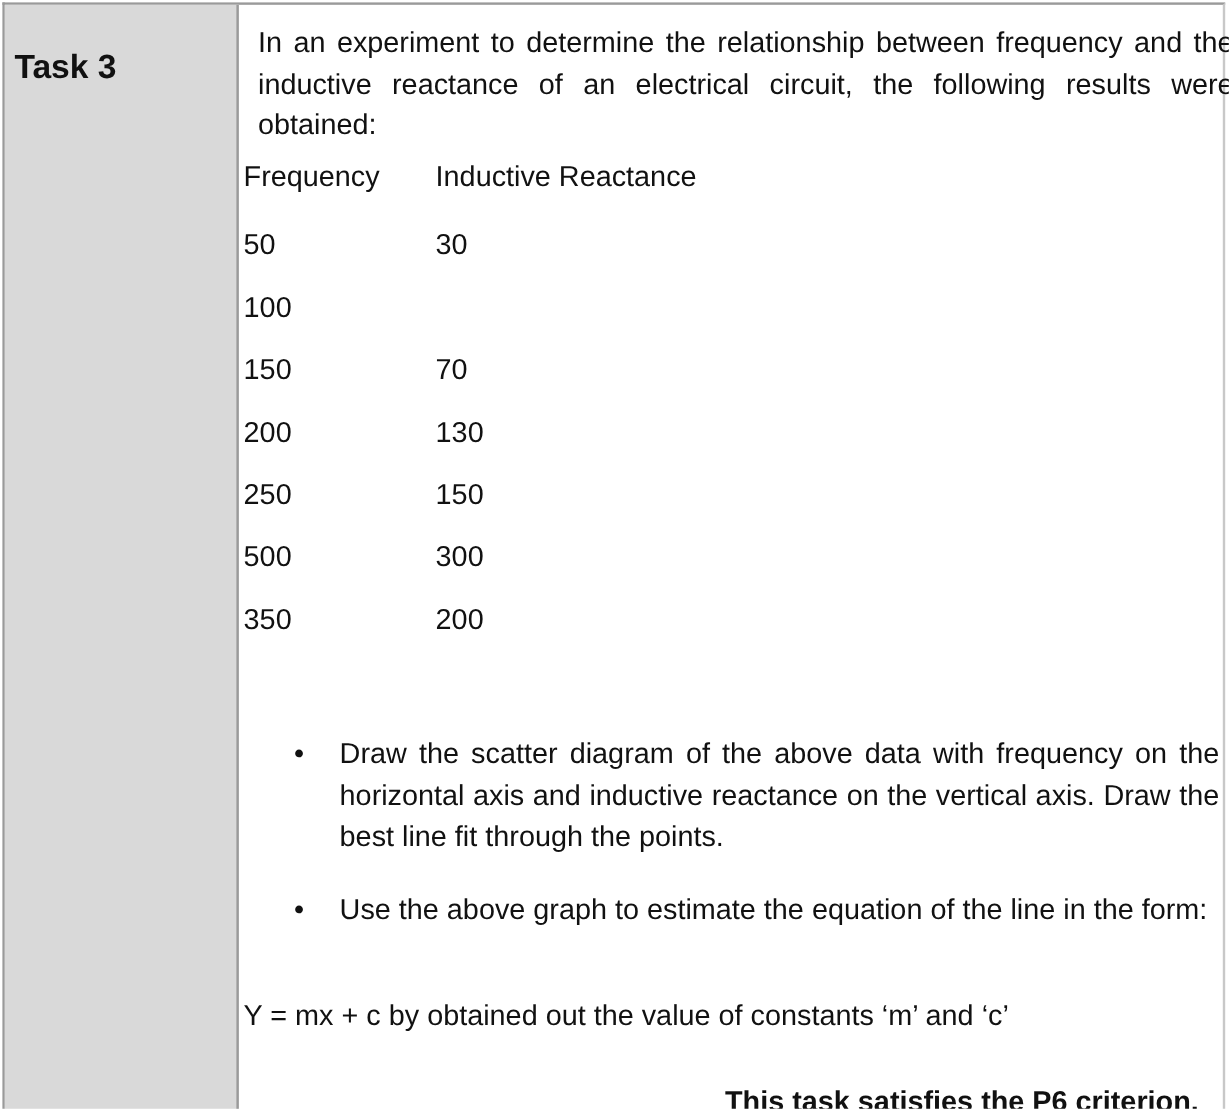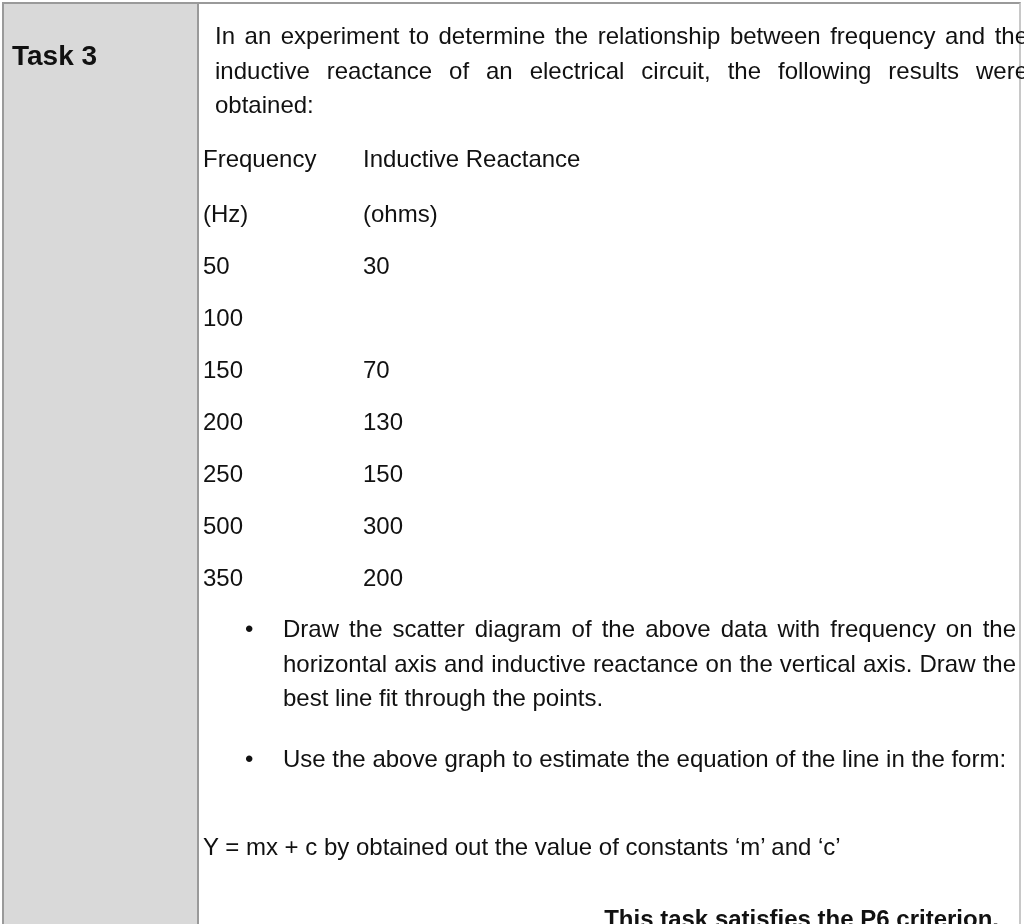"Frequency" .data-row { align-items: center -> flex-start }
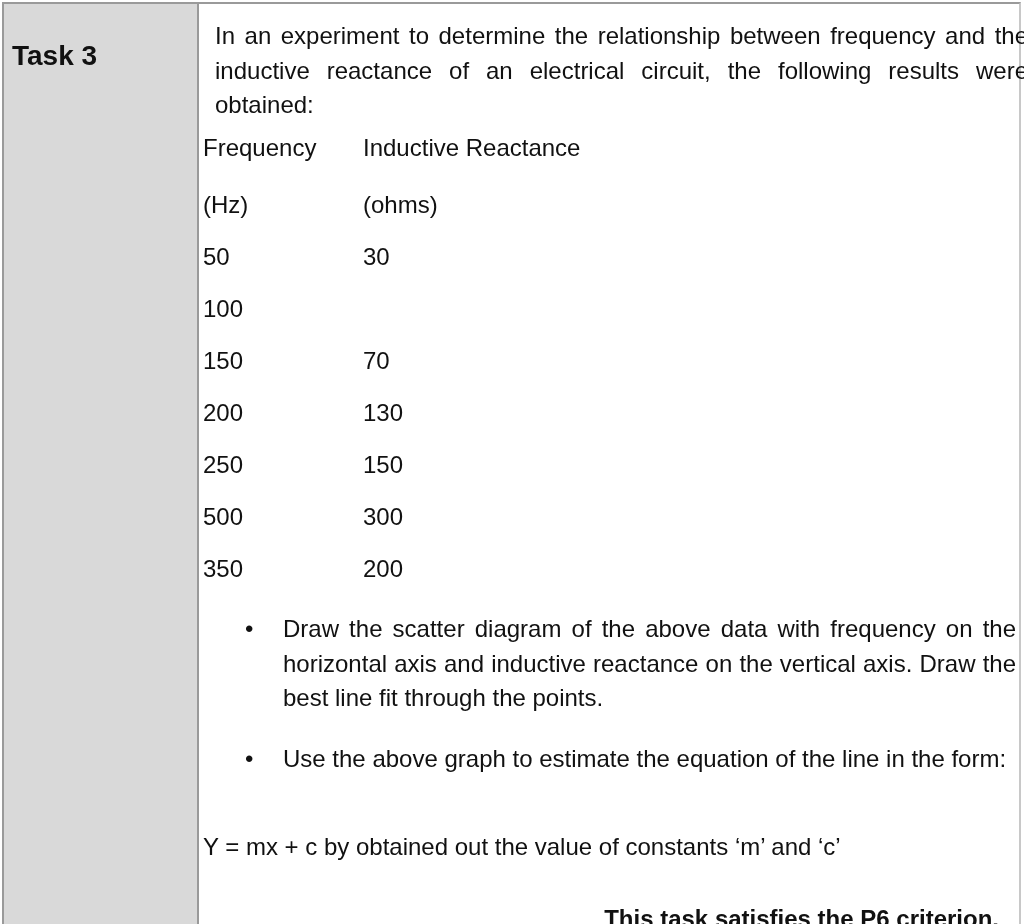"(Hz)" div.data-row { html: <div> <span>(Hz)</span> <span>(ohms)</span> </div> -> none }
